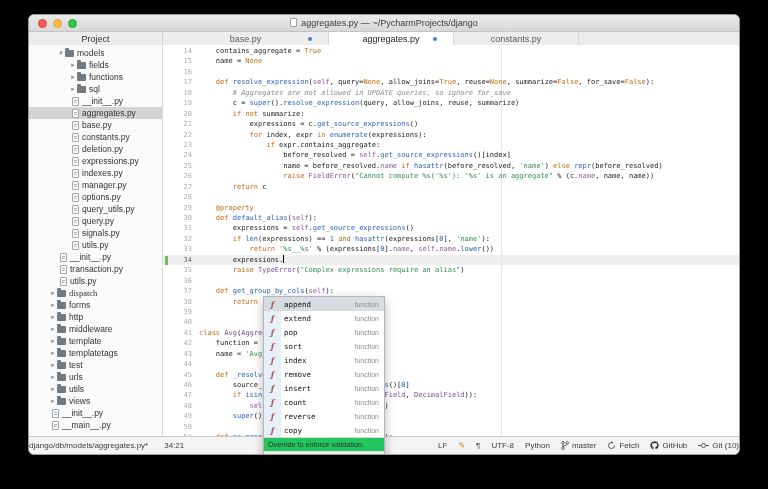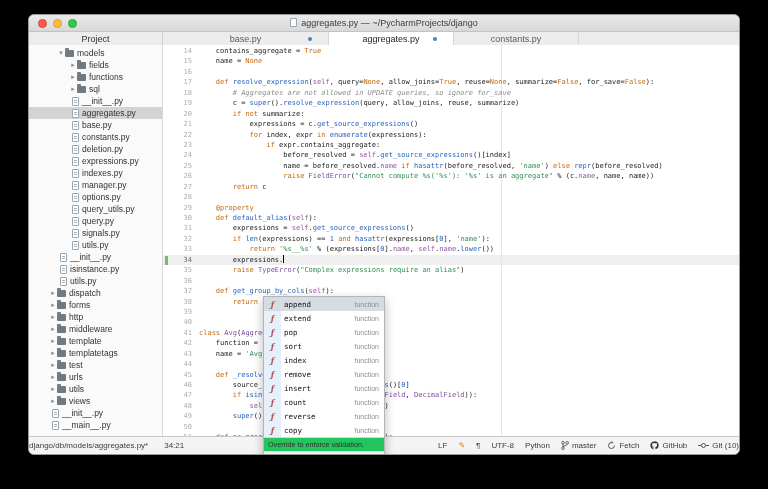"isinstance.py" span { text: isinstance.py -> transaction.py }
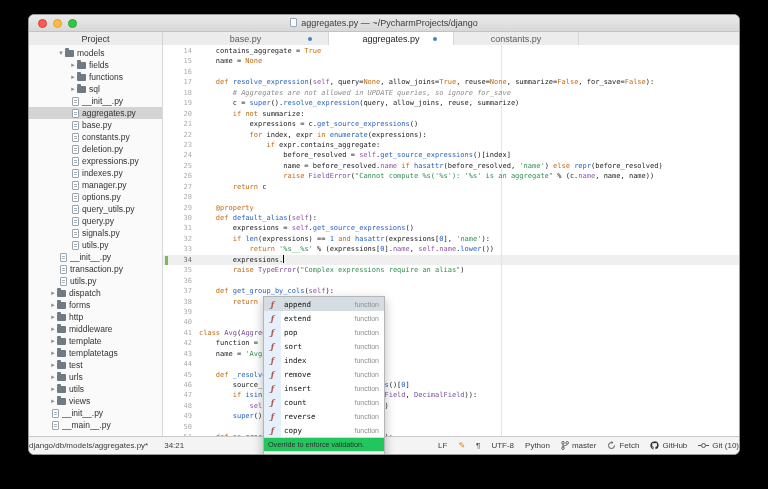"dispatch" div.tree-row { font-family: none -> Liberation Serif, serif }
